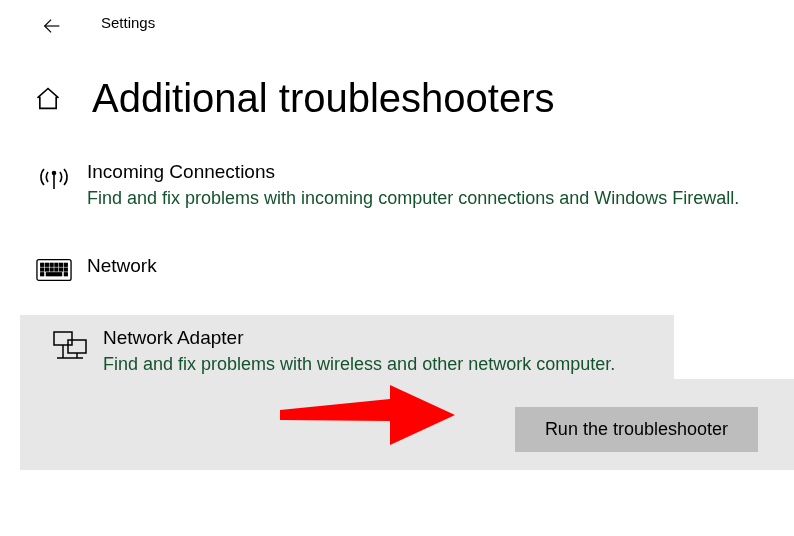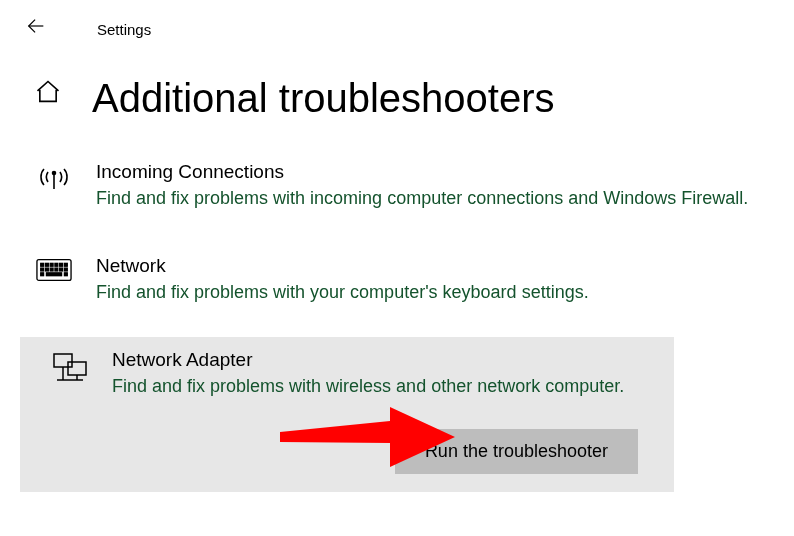"Settings" .top-bar { align-items: flex-end -> flex-start; gap: 49px -> 37px; margin-left: none -> 16px }
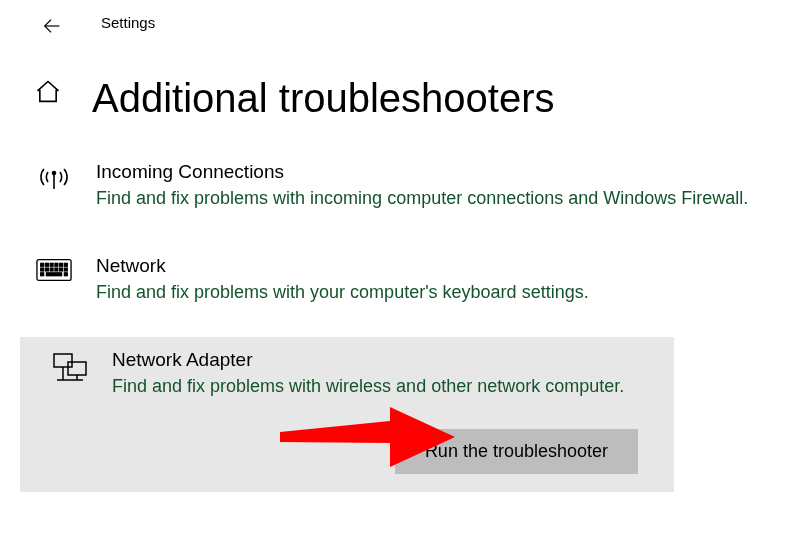"Additional troubleshooters" .page-header { align-items: none -> center }
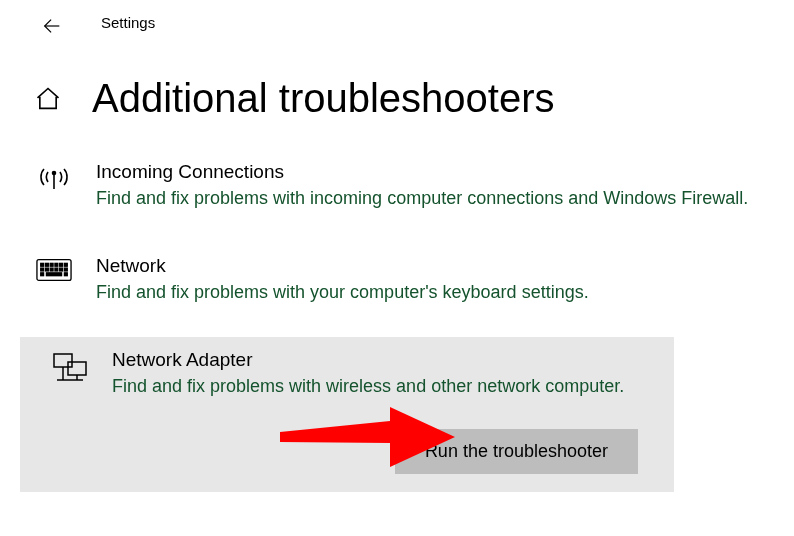"Incoming Connections" .item { gap: 24px -> 15px }
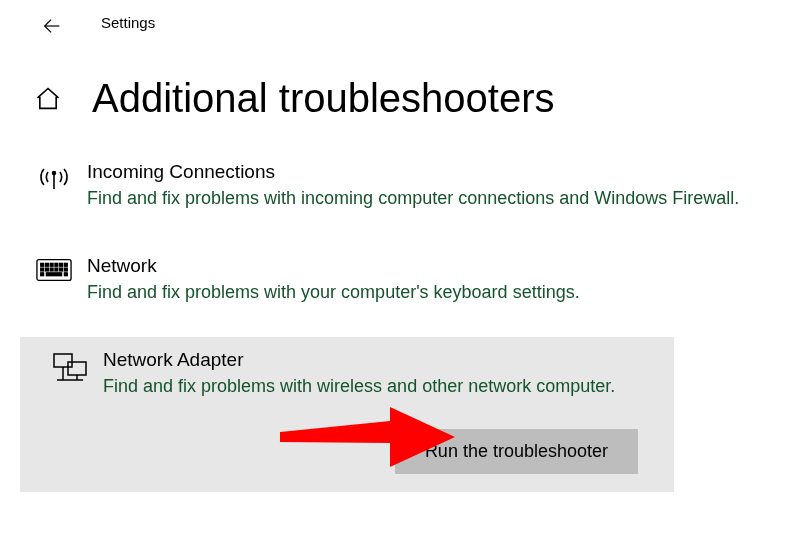"Find and fix problems with your" div.item-desc { html: <div>Find and fix problems with your computer's keyboard settings.</div> -> none }
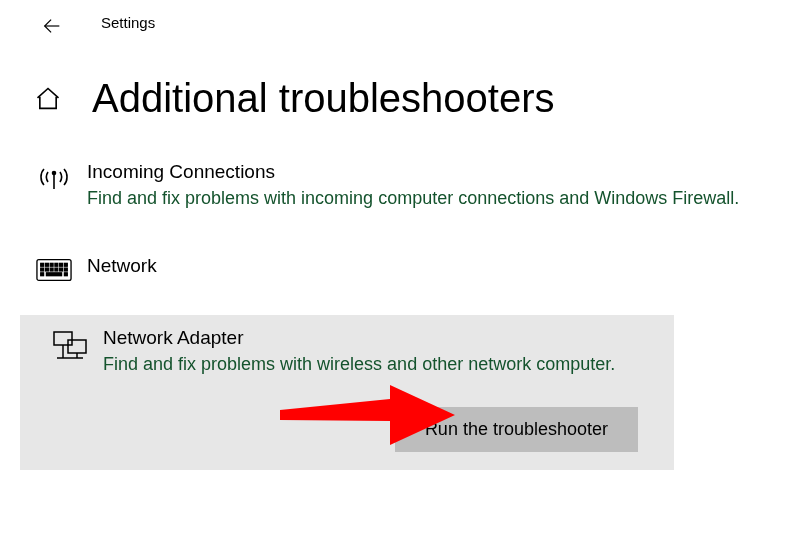"Run the troubleshooter" .button-row { margin-right: 120px -> none }
